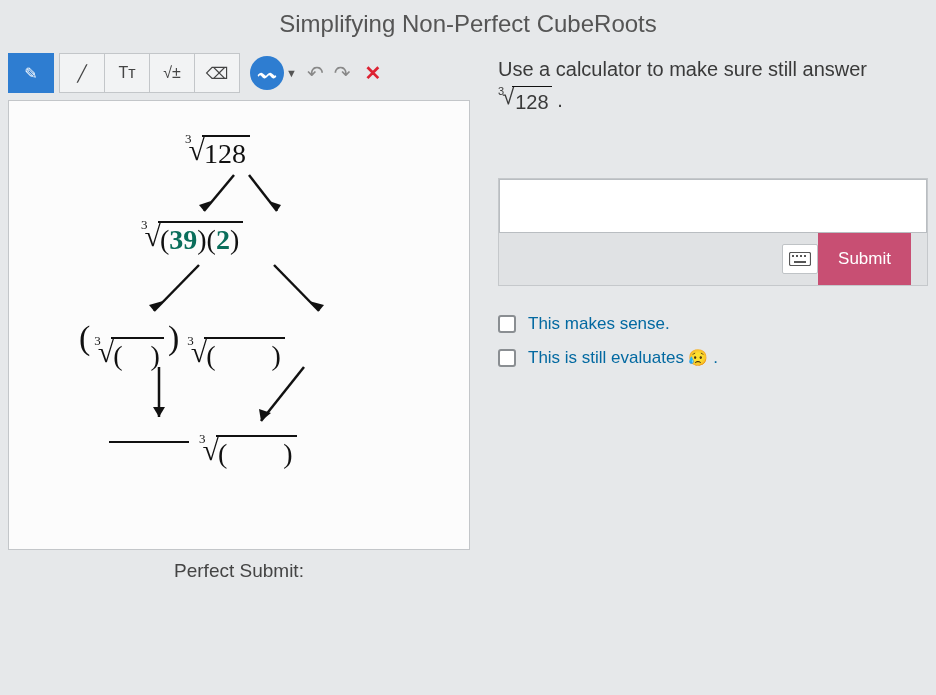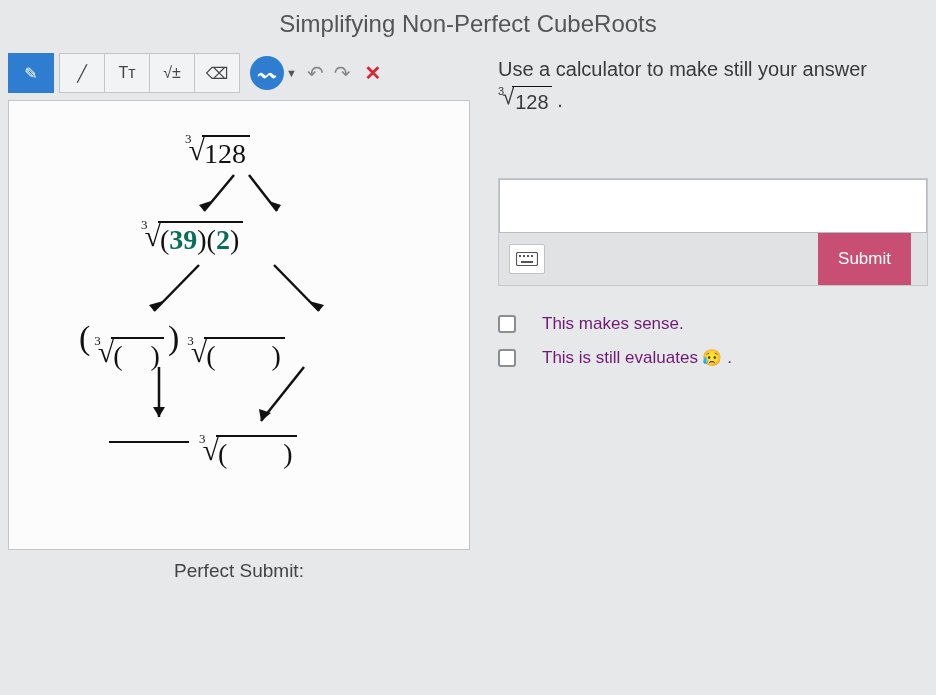"Use a calculator to make" span { text: still your -> sure still }
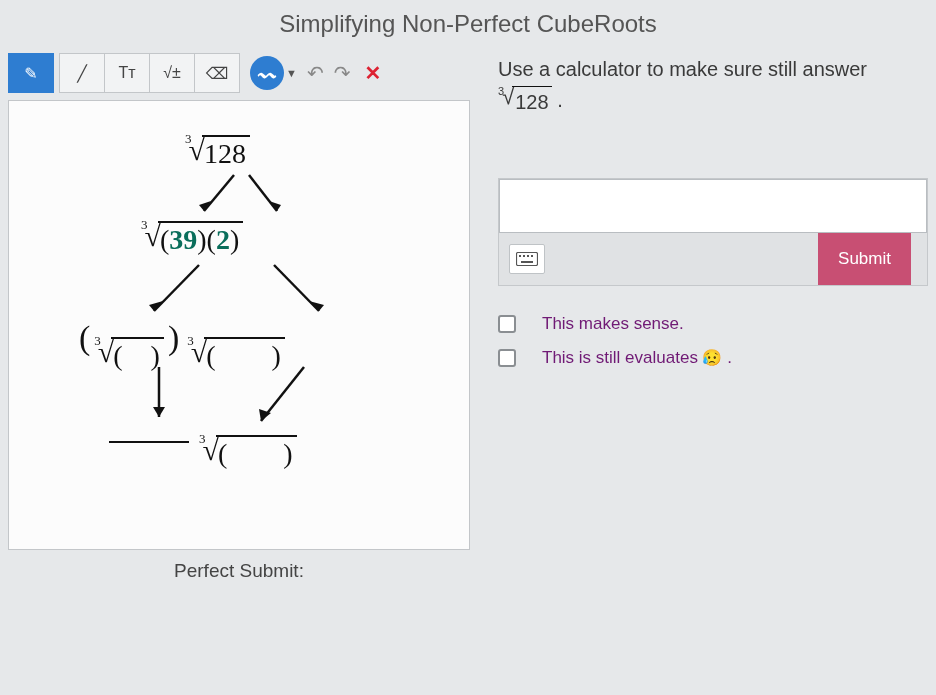"Submit" .answer-bar { justify-content: space-between -> flex-end }
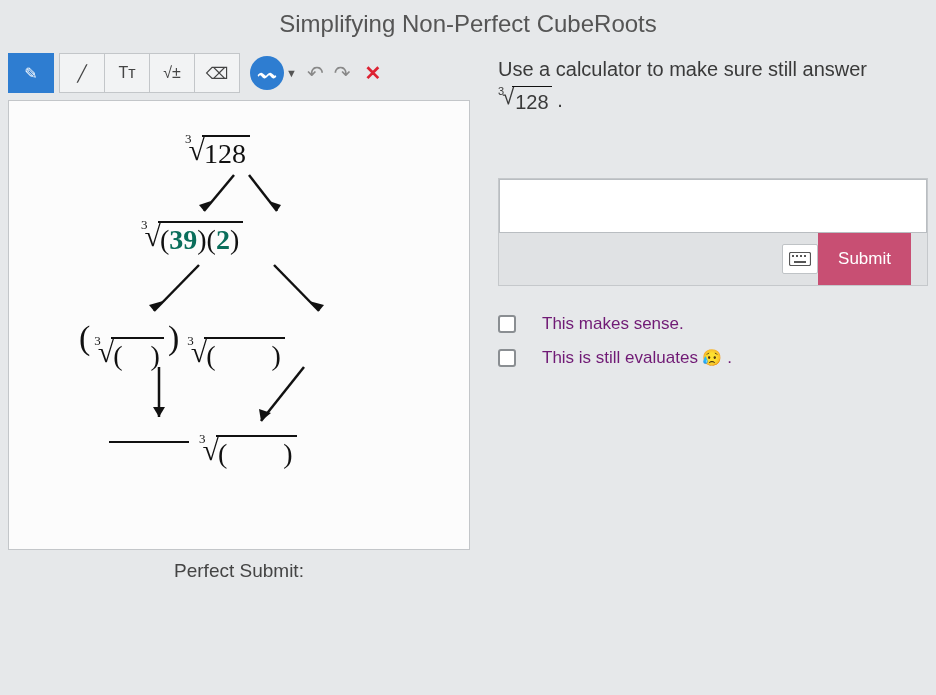"This makes sense." .opt { color: #701a75 -> #0369a1; gap: 26px -> 12px }
